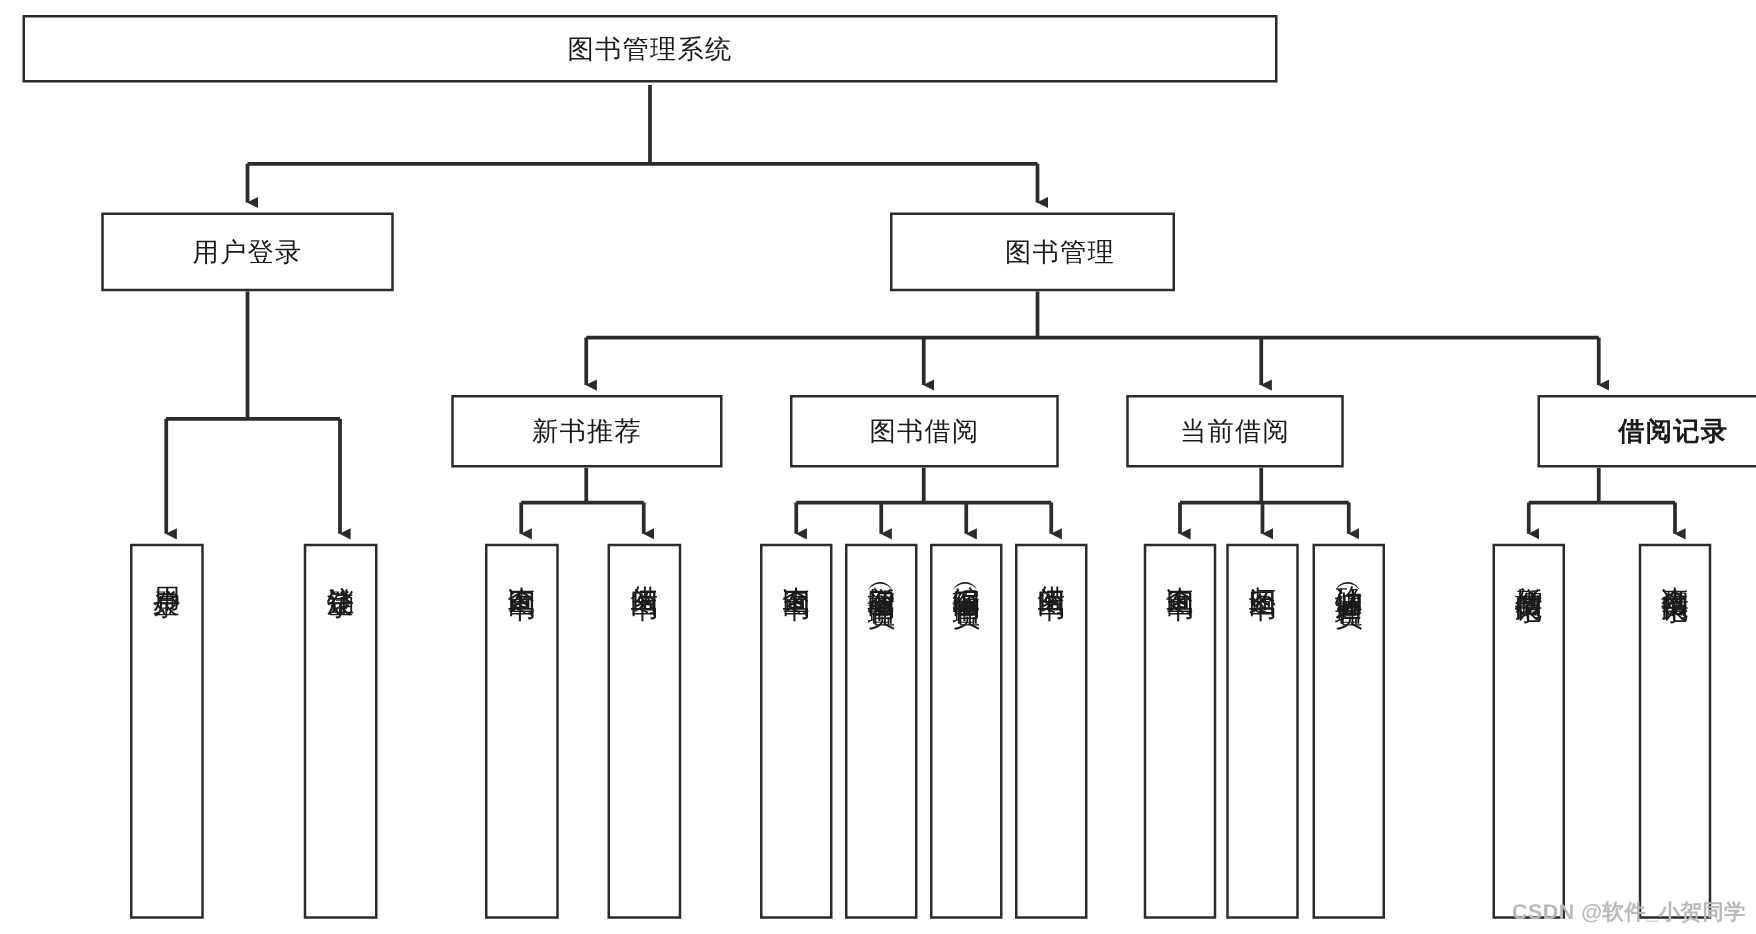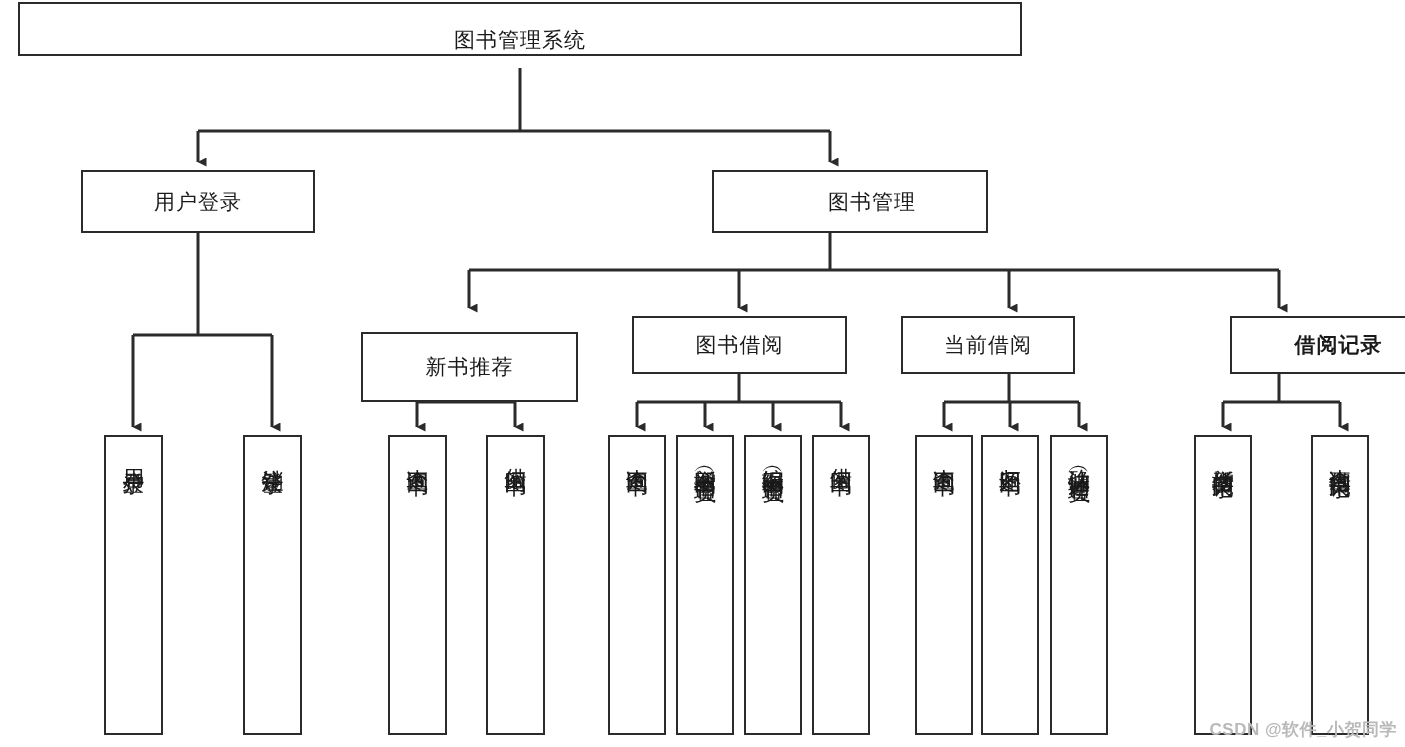"图书管理系统" div.node { align-items: flex-end -> none; top: 2px -> 12px }
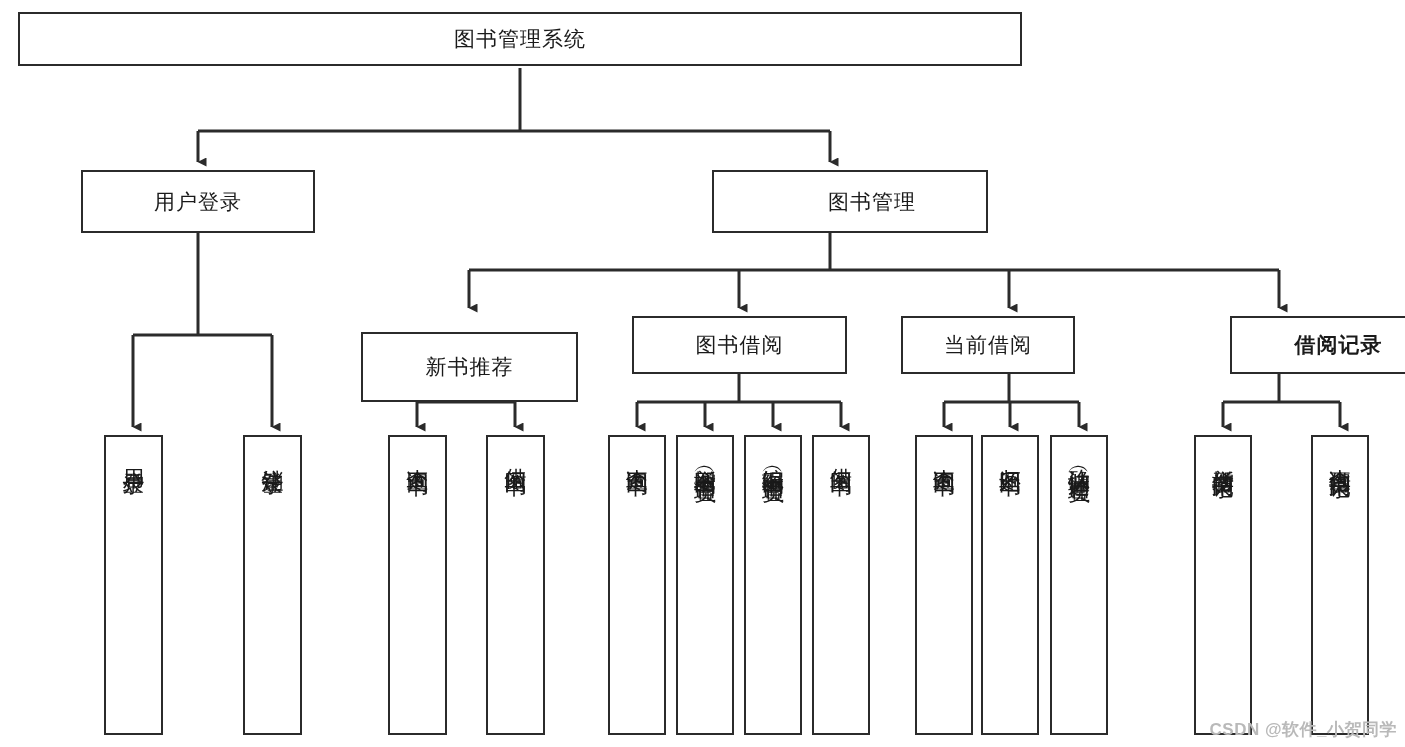"图书管理" div.node { width: 276px -> 228px }
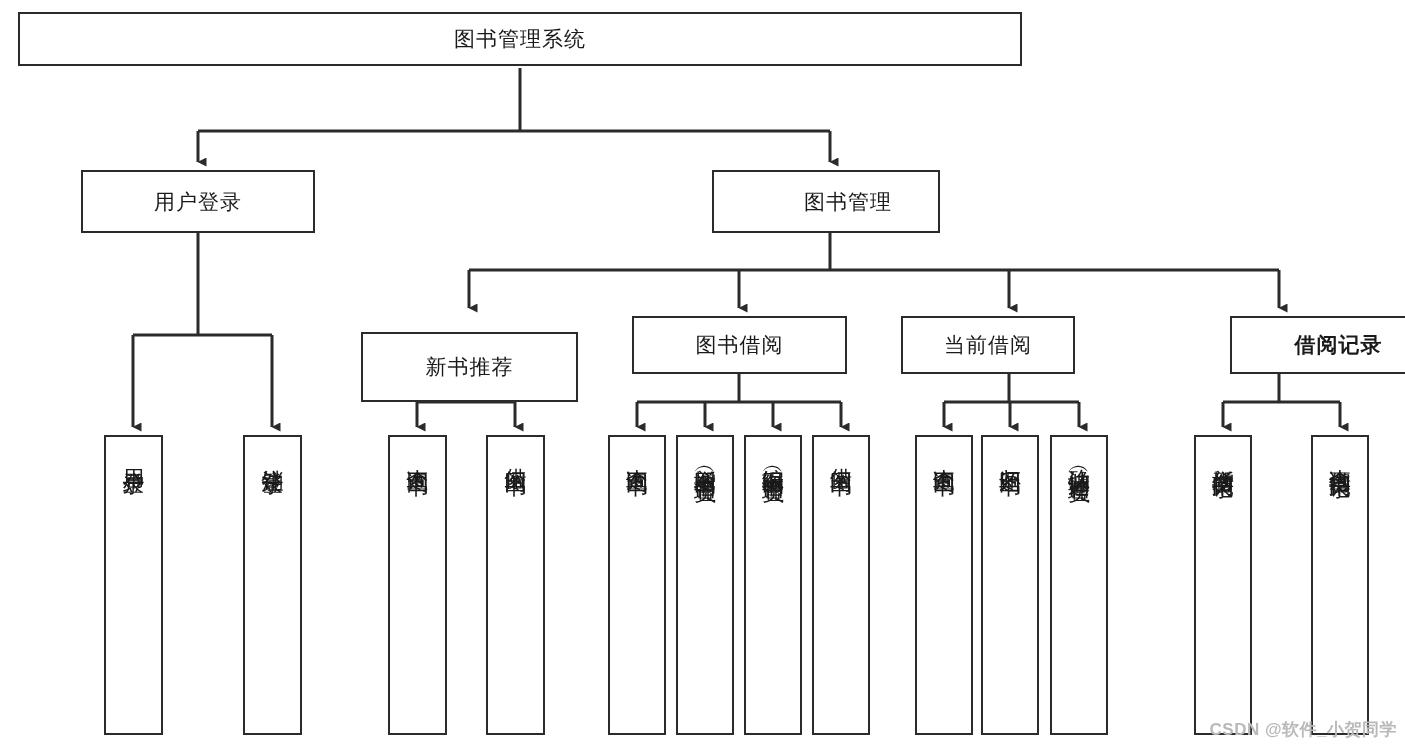"新书推荐" div.node { height: 70px -> 58px; margin-top: 16px -> none }
